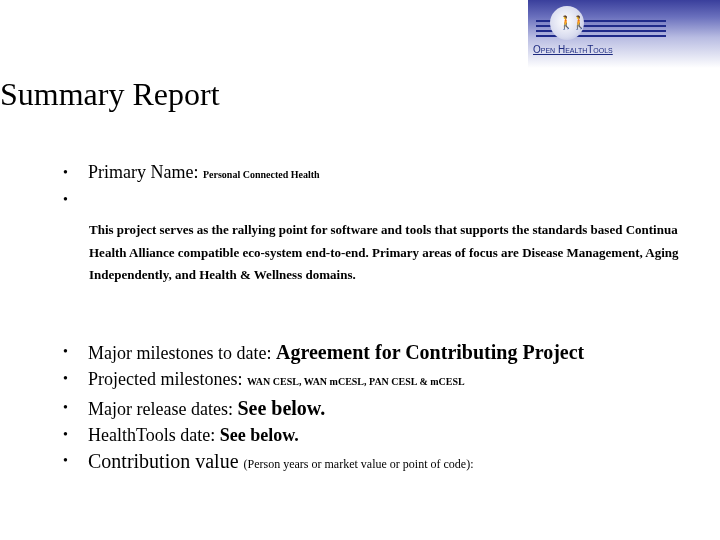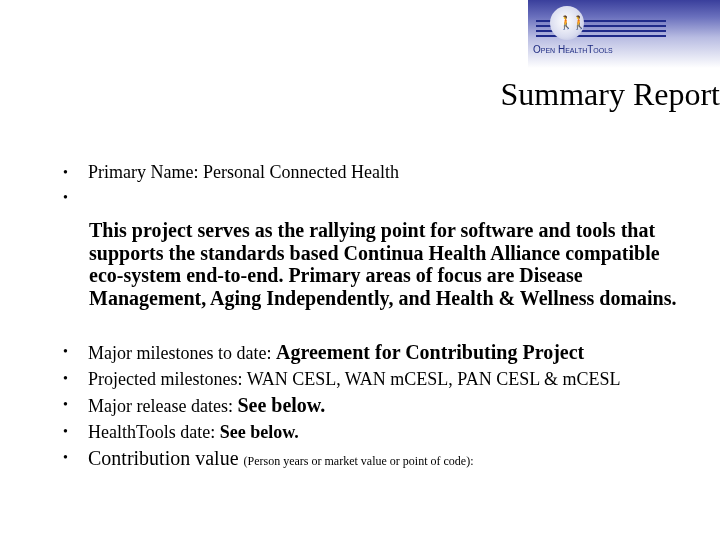"Open HealthTools" .logo-text { text-decoration: none -> underline }
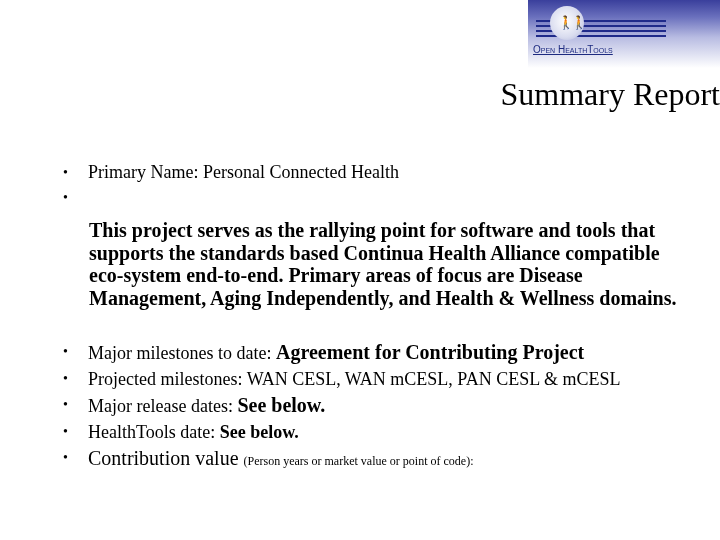"Summary Report" .title { text-align: right -> left }
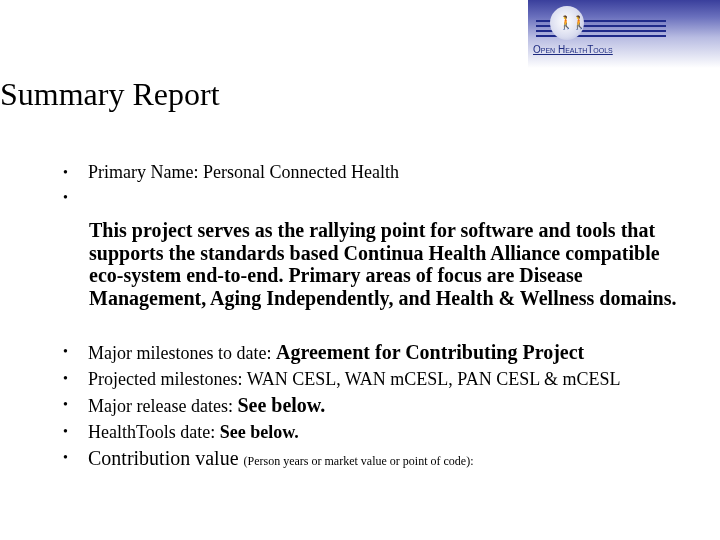"Personal Connected Health" .b16 { font-size: 18px -> 10px; font-weight: normal -> bold }
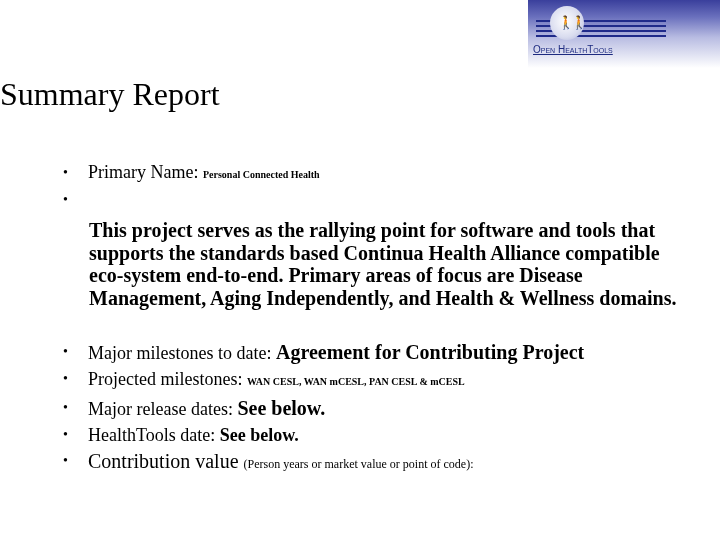"This project serves as the" .desc { font-size: 20px -> 13px }
